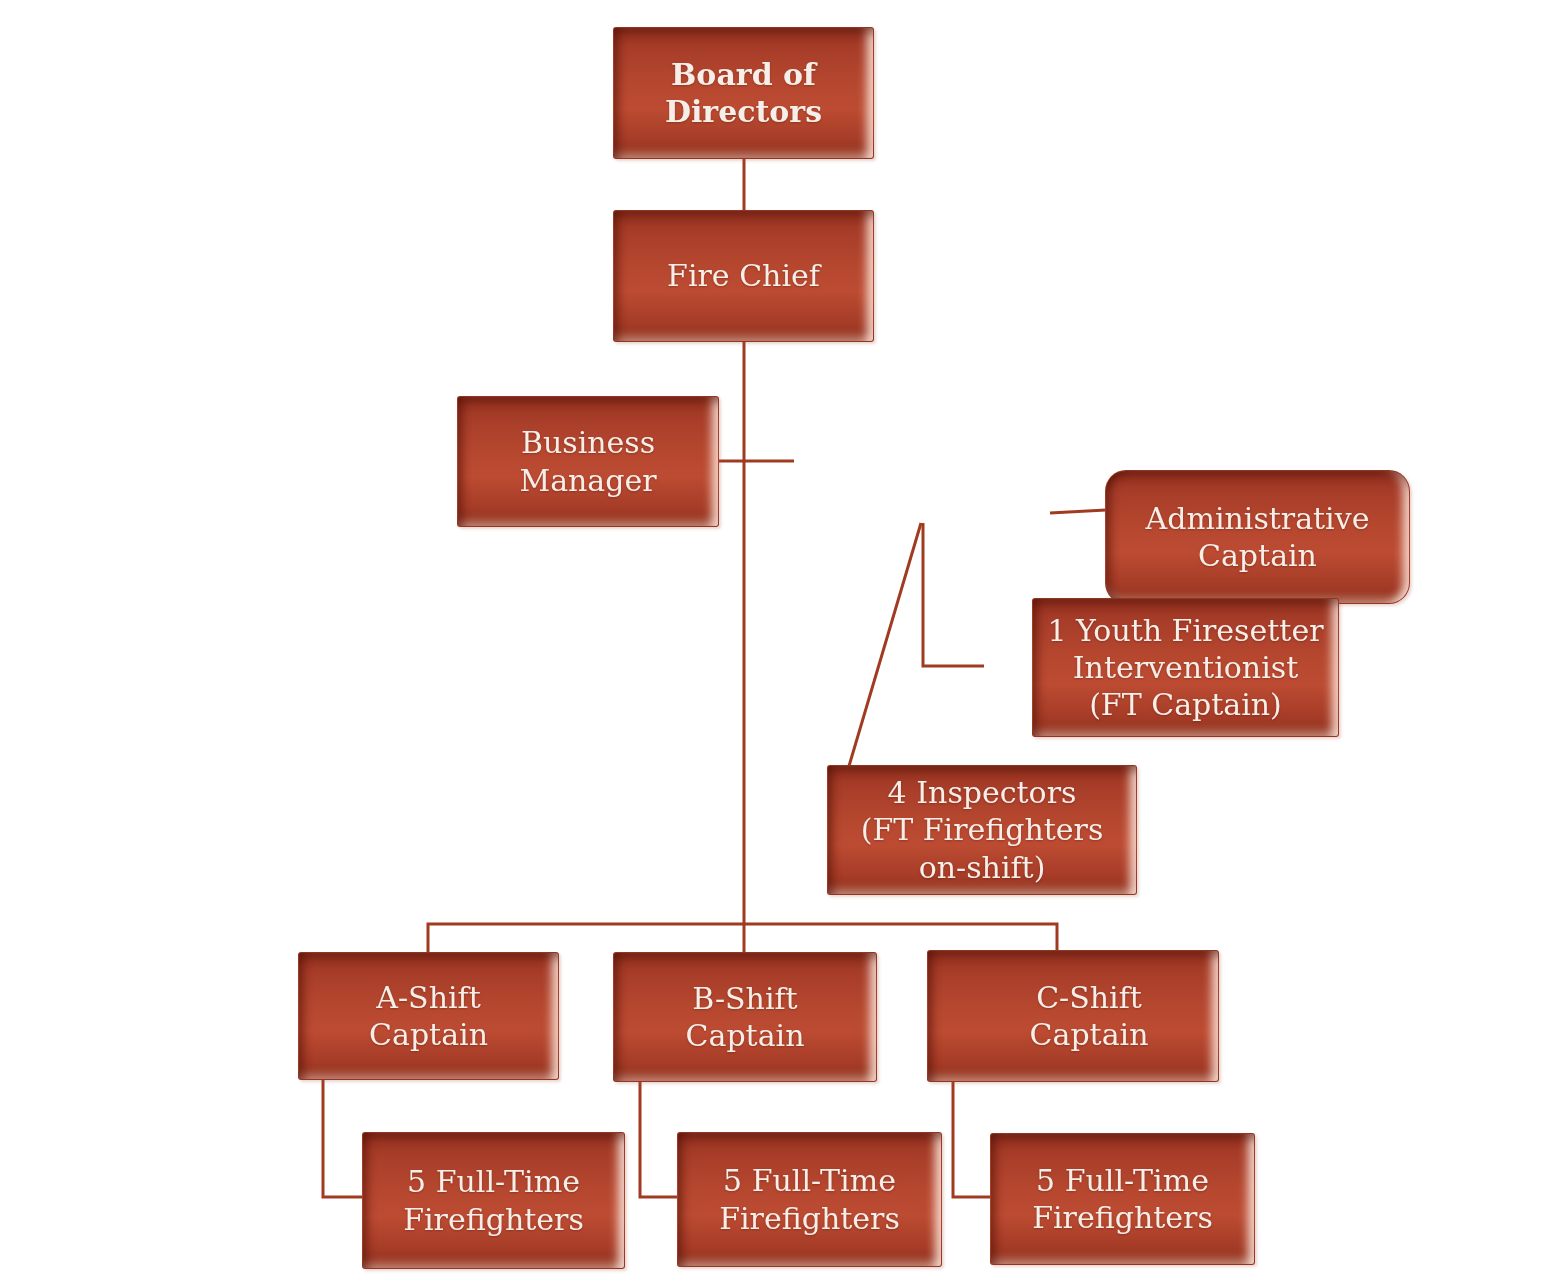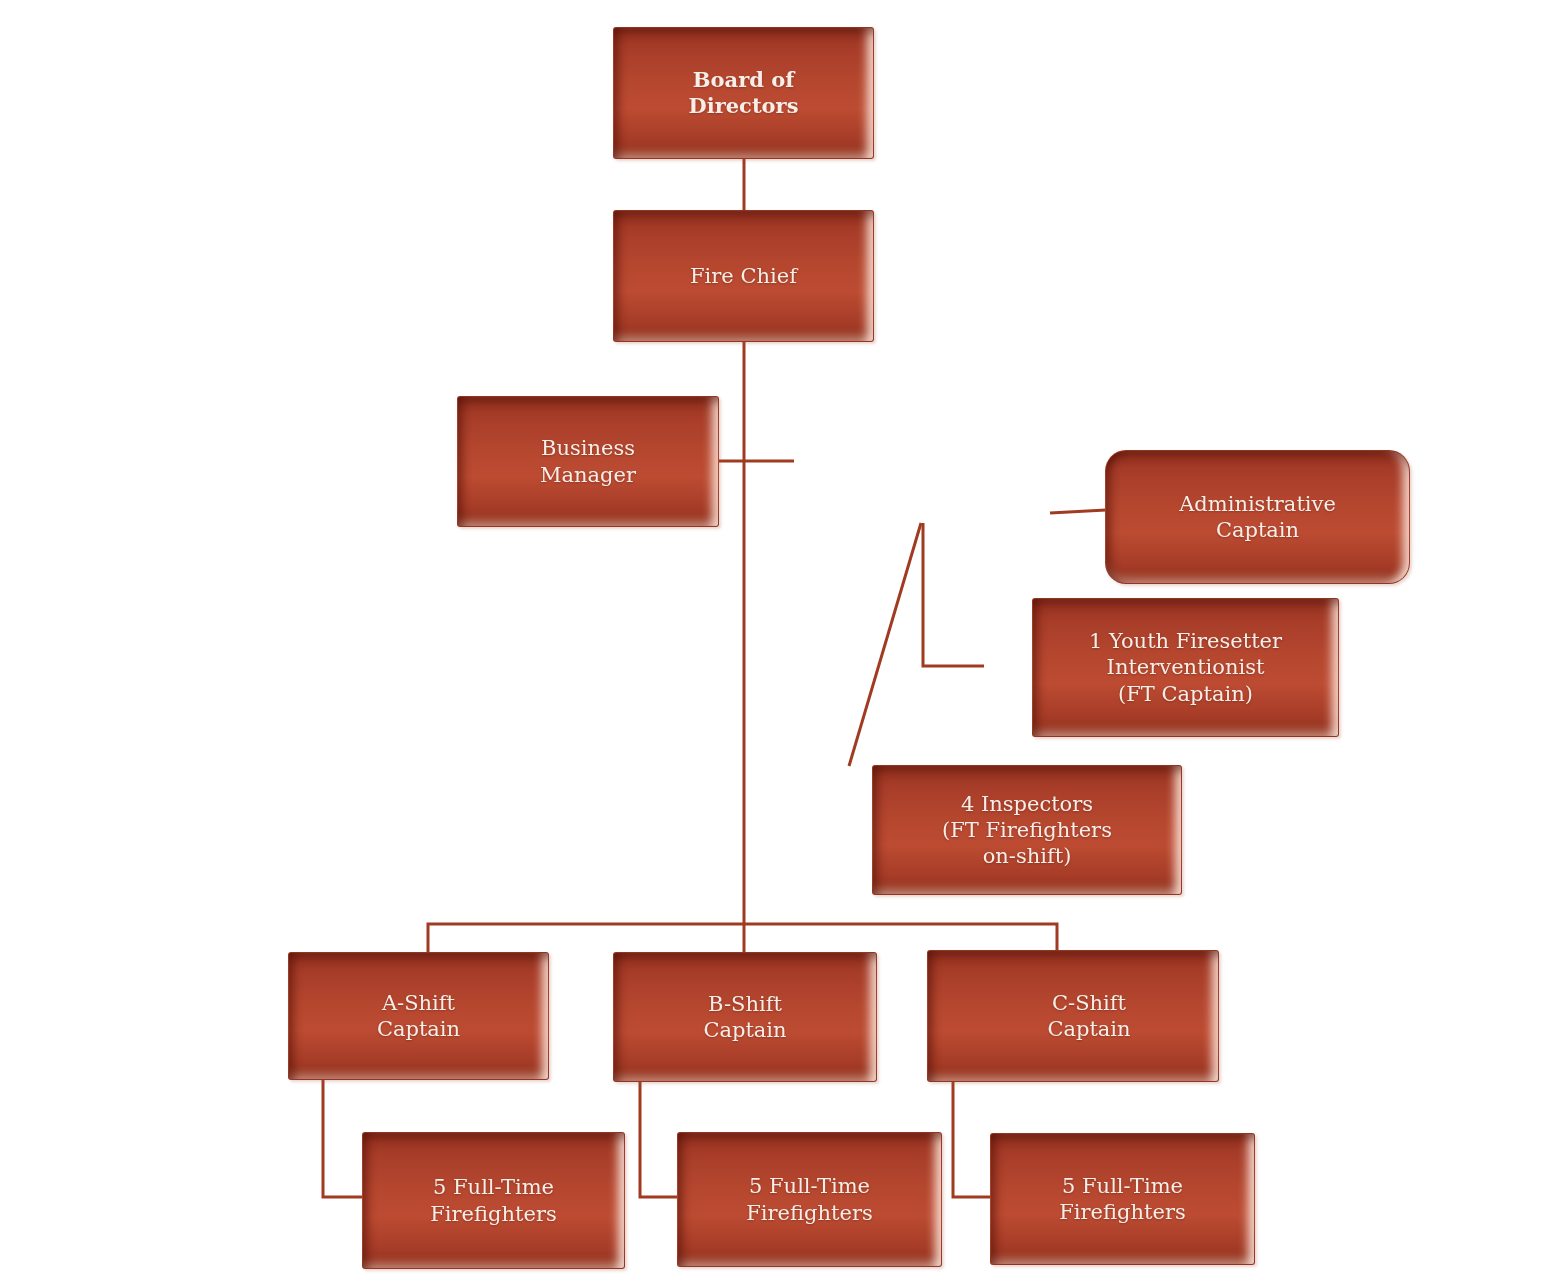"Board of" .node { font-size: 21px -> 30px }
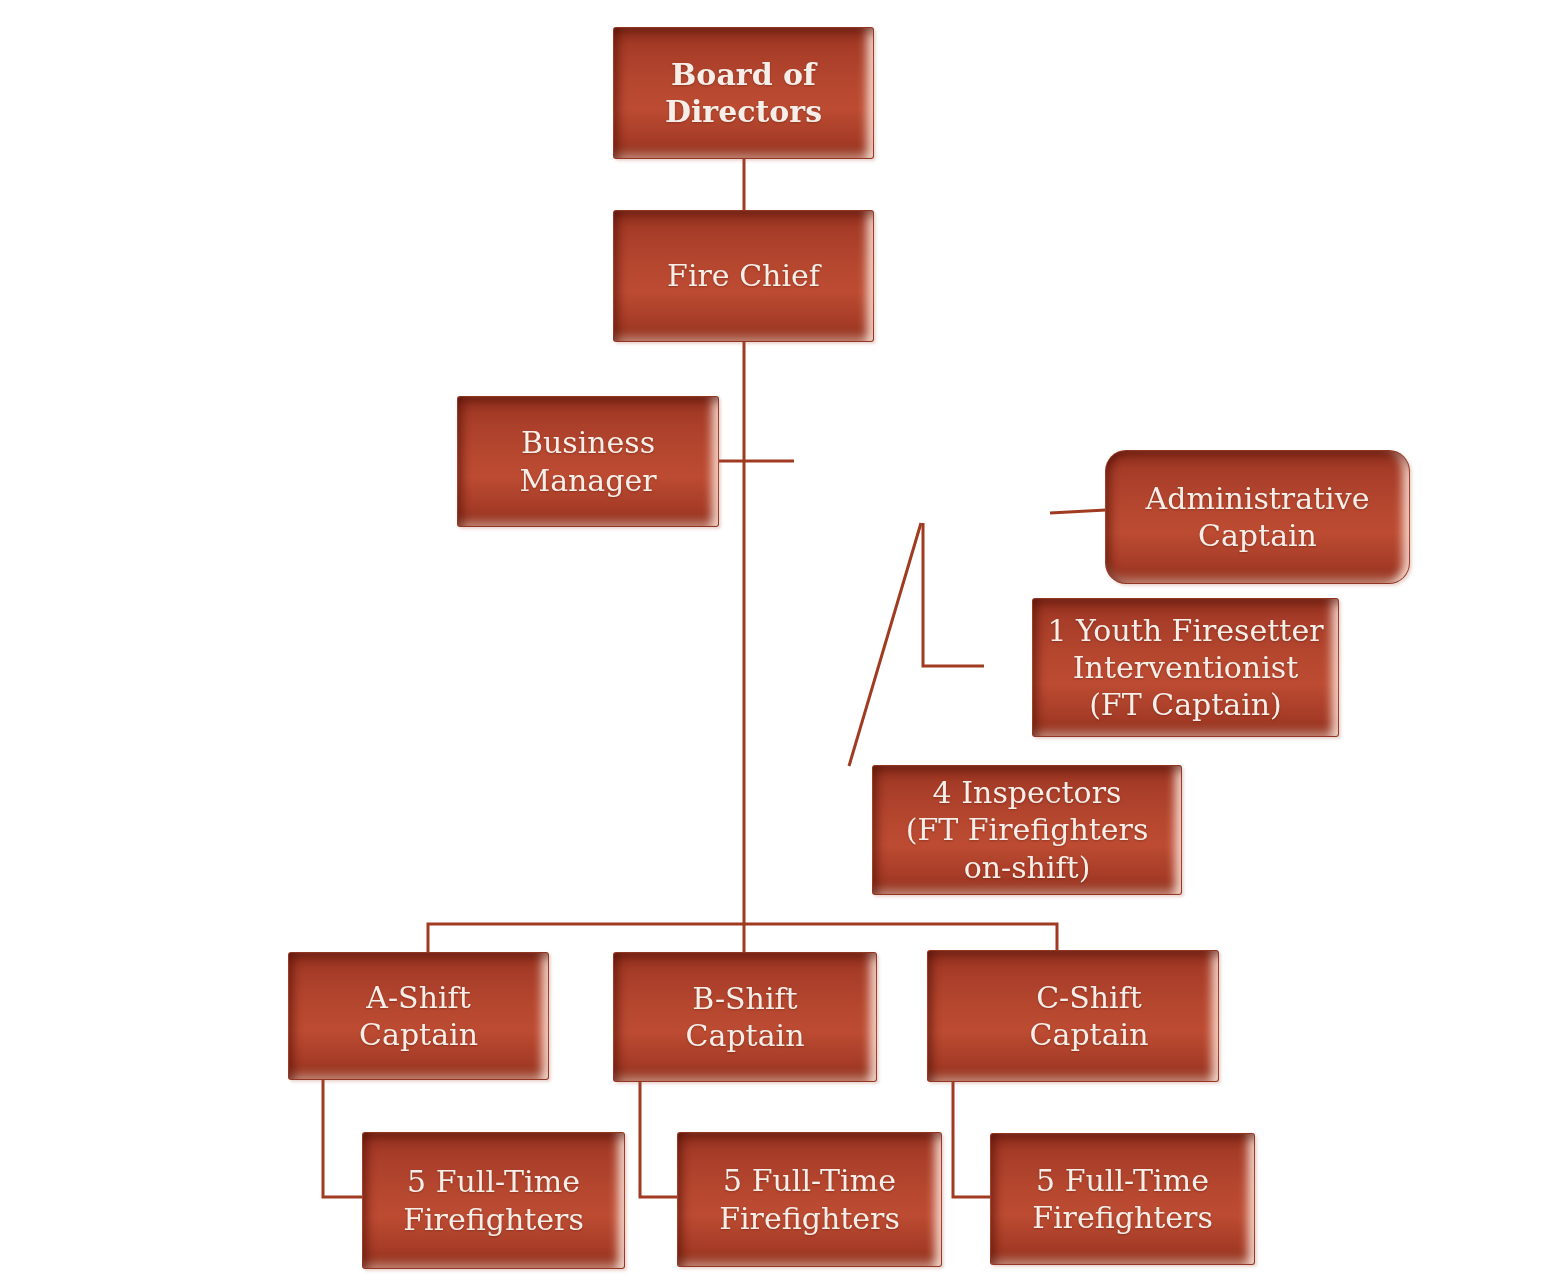"Administrative" .nd-admincap { top: 450px -> 470px }
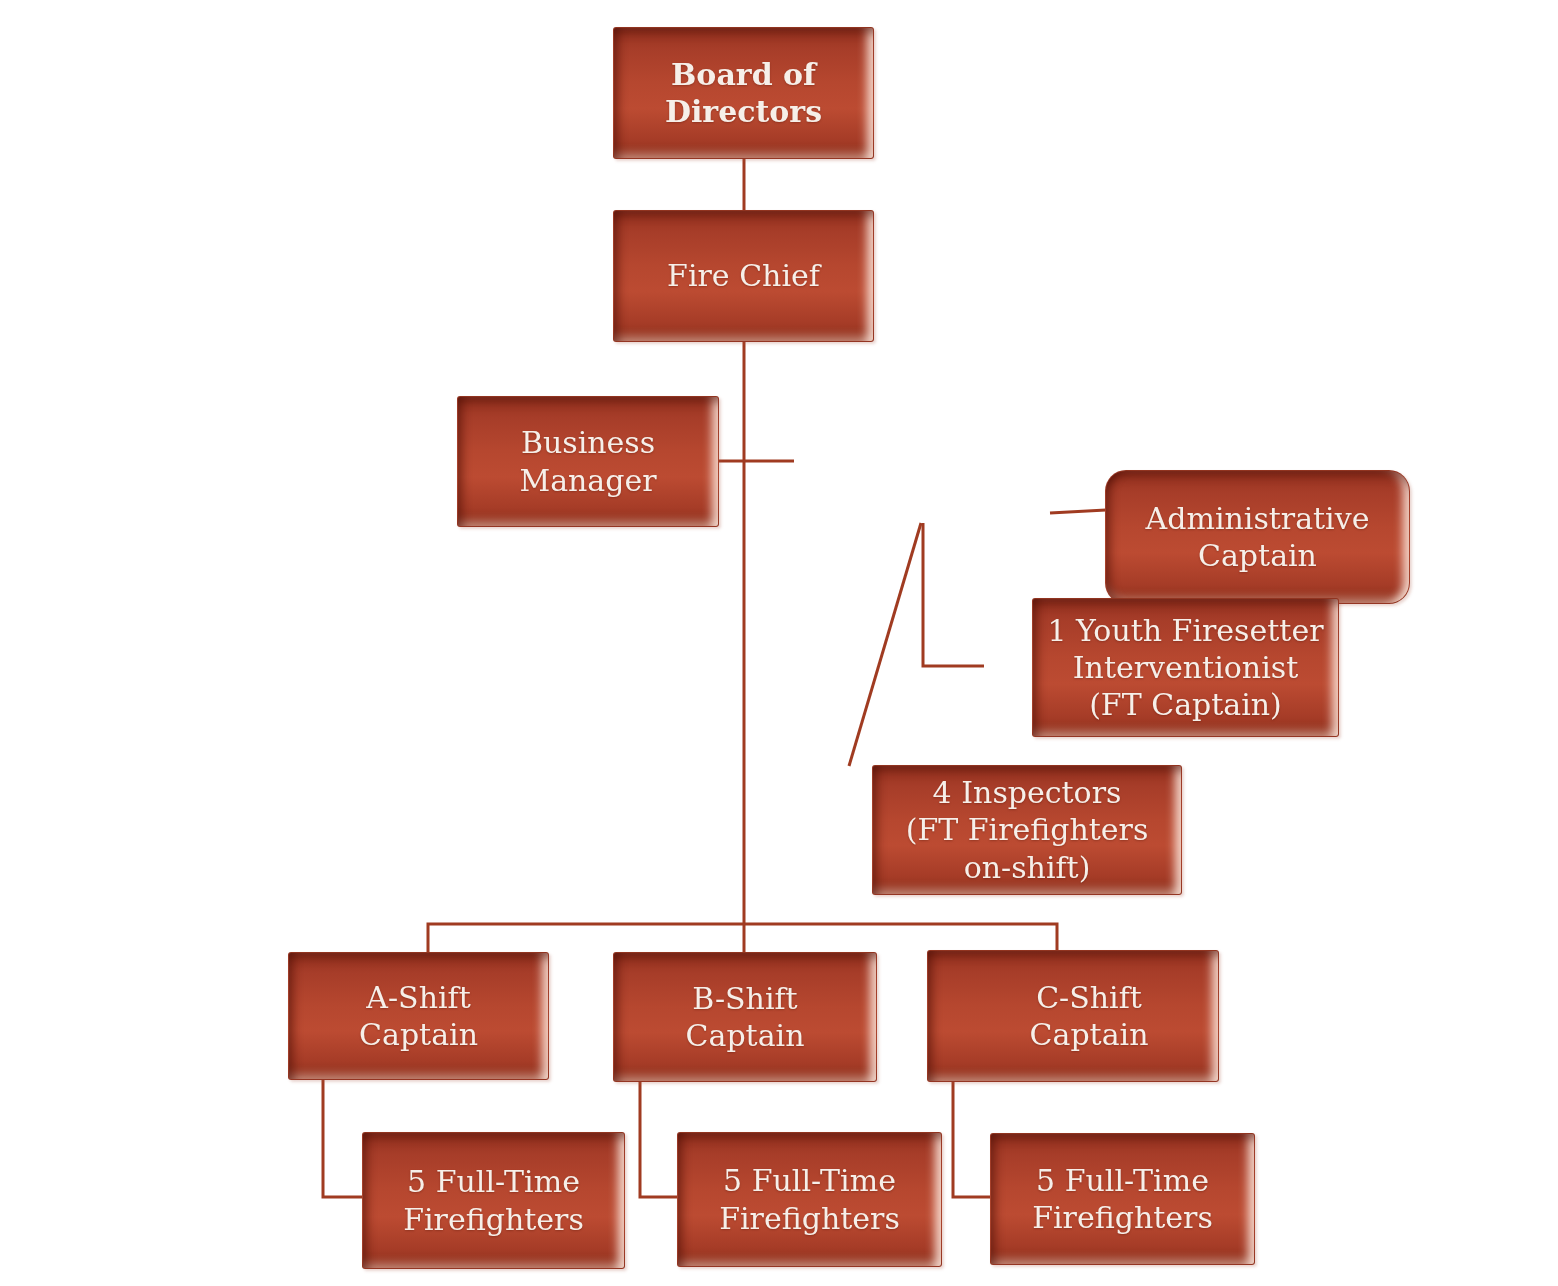"4 Inspectors" .nd-inspectors { left: 872px -> 827px }
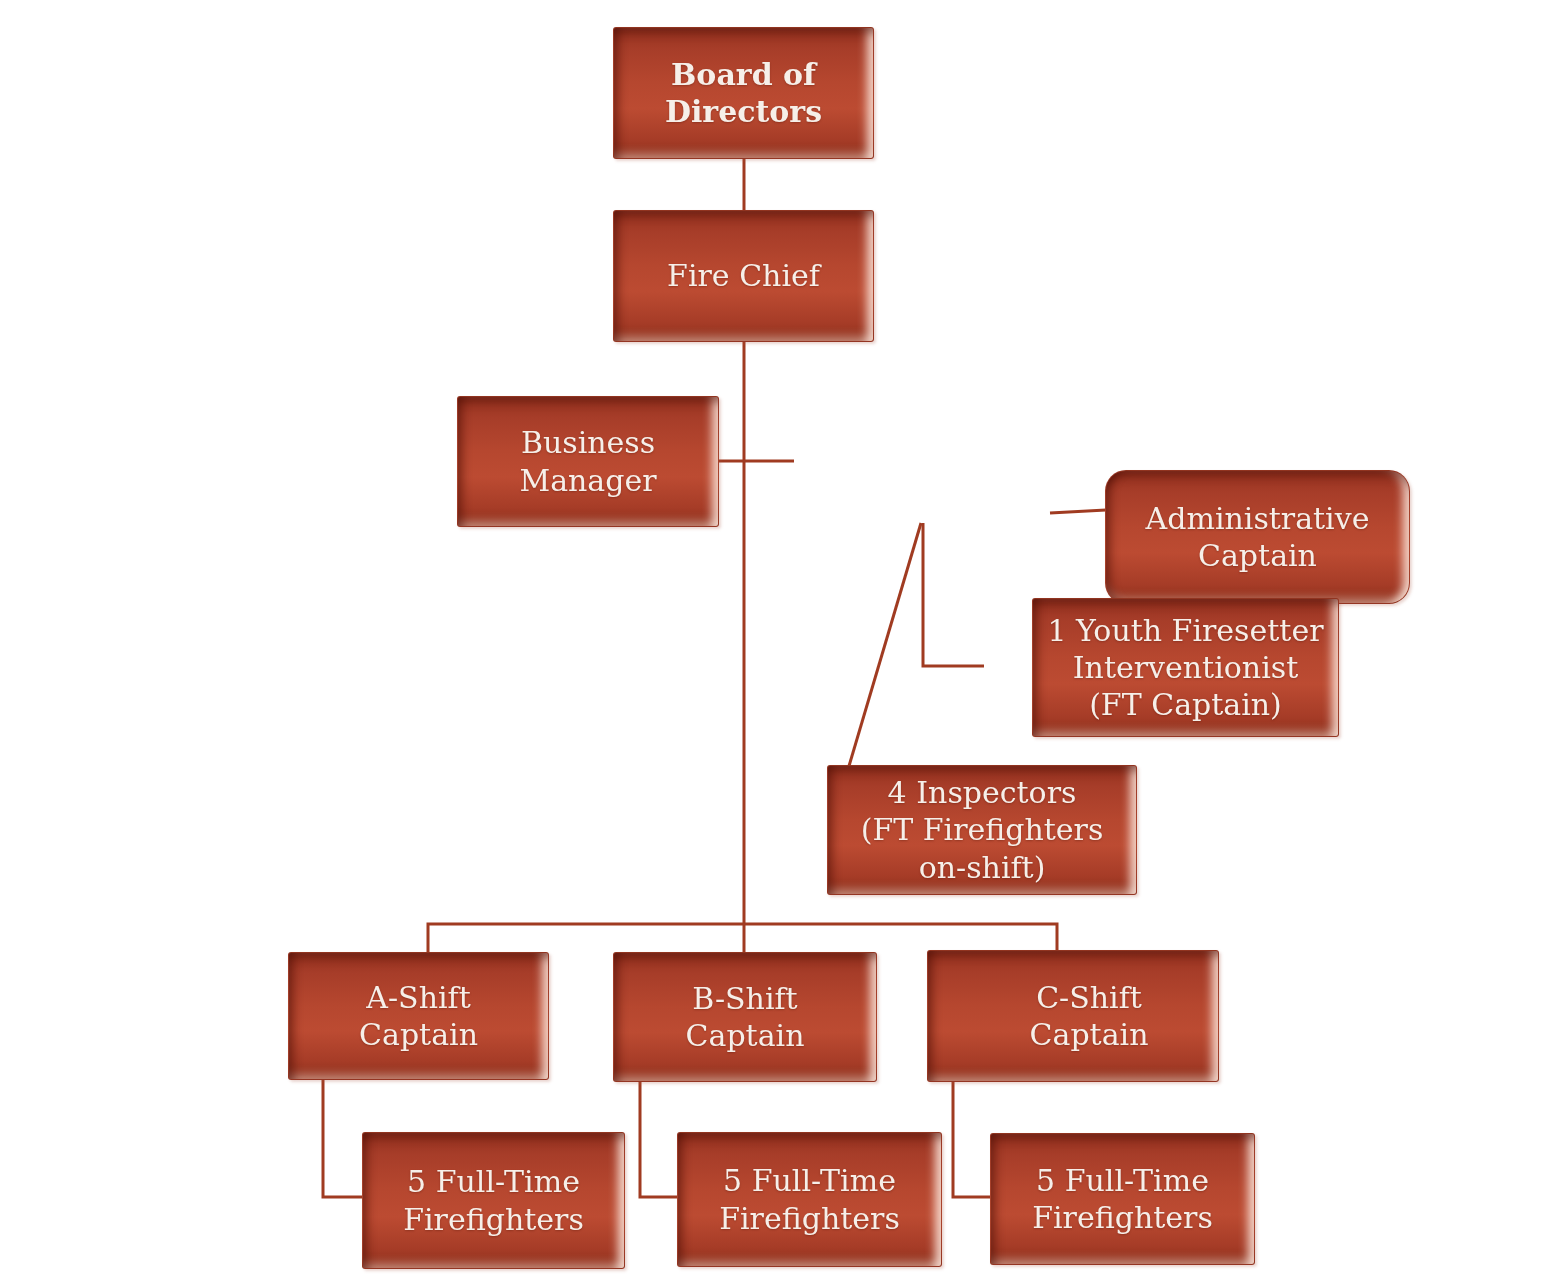"A-Shift" .nd-ashift { left: 288px -> 298px }
